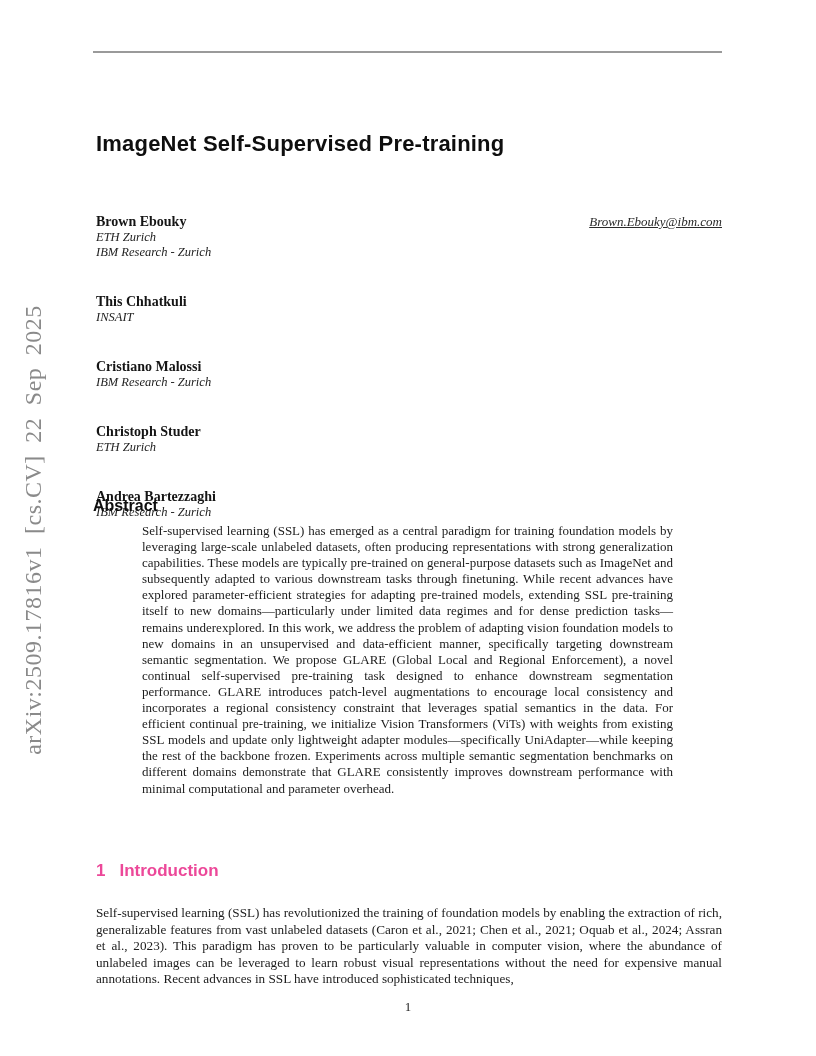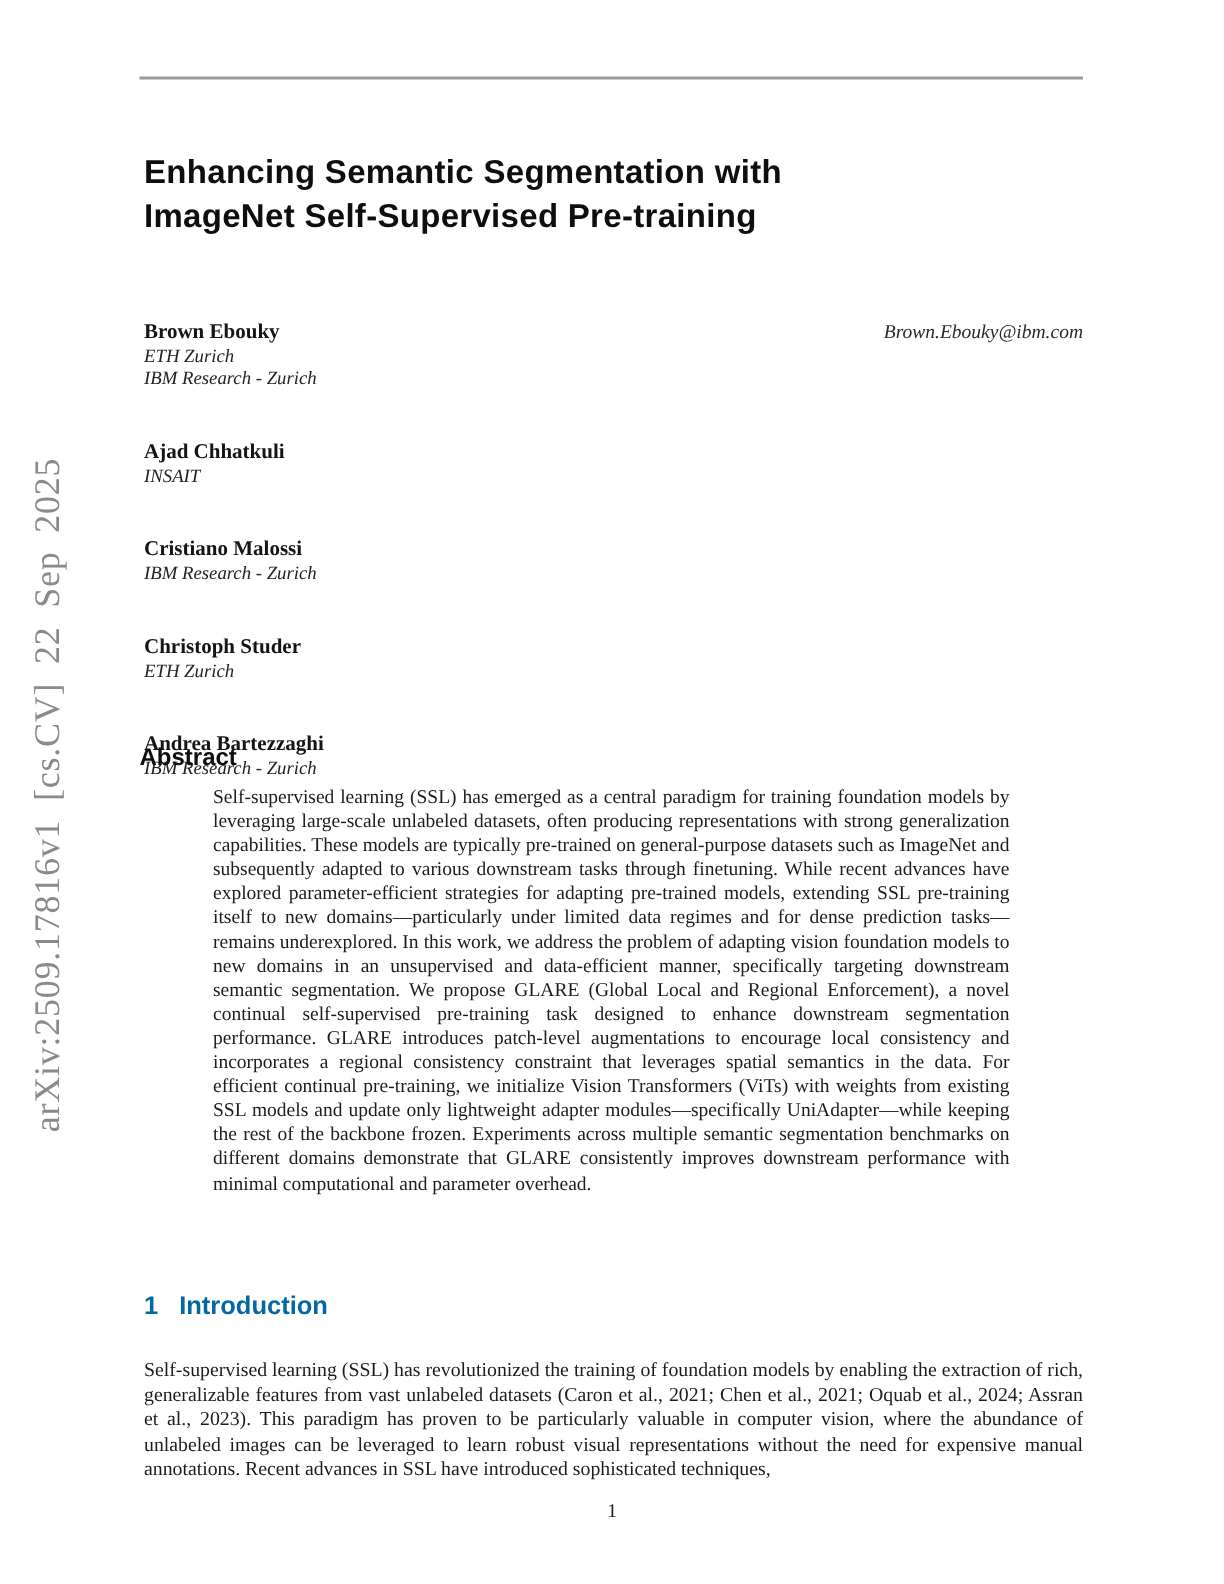"Enhancing Semantic Segmentation with" span { html: <span>Enhancing Semantic Segmentation with</span> -> none }
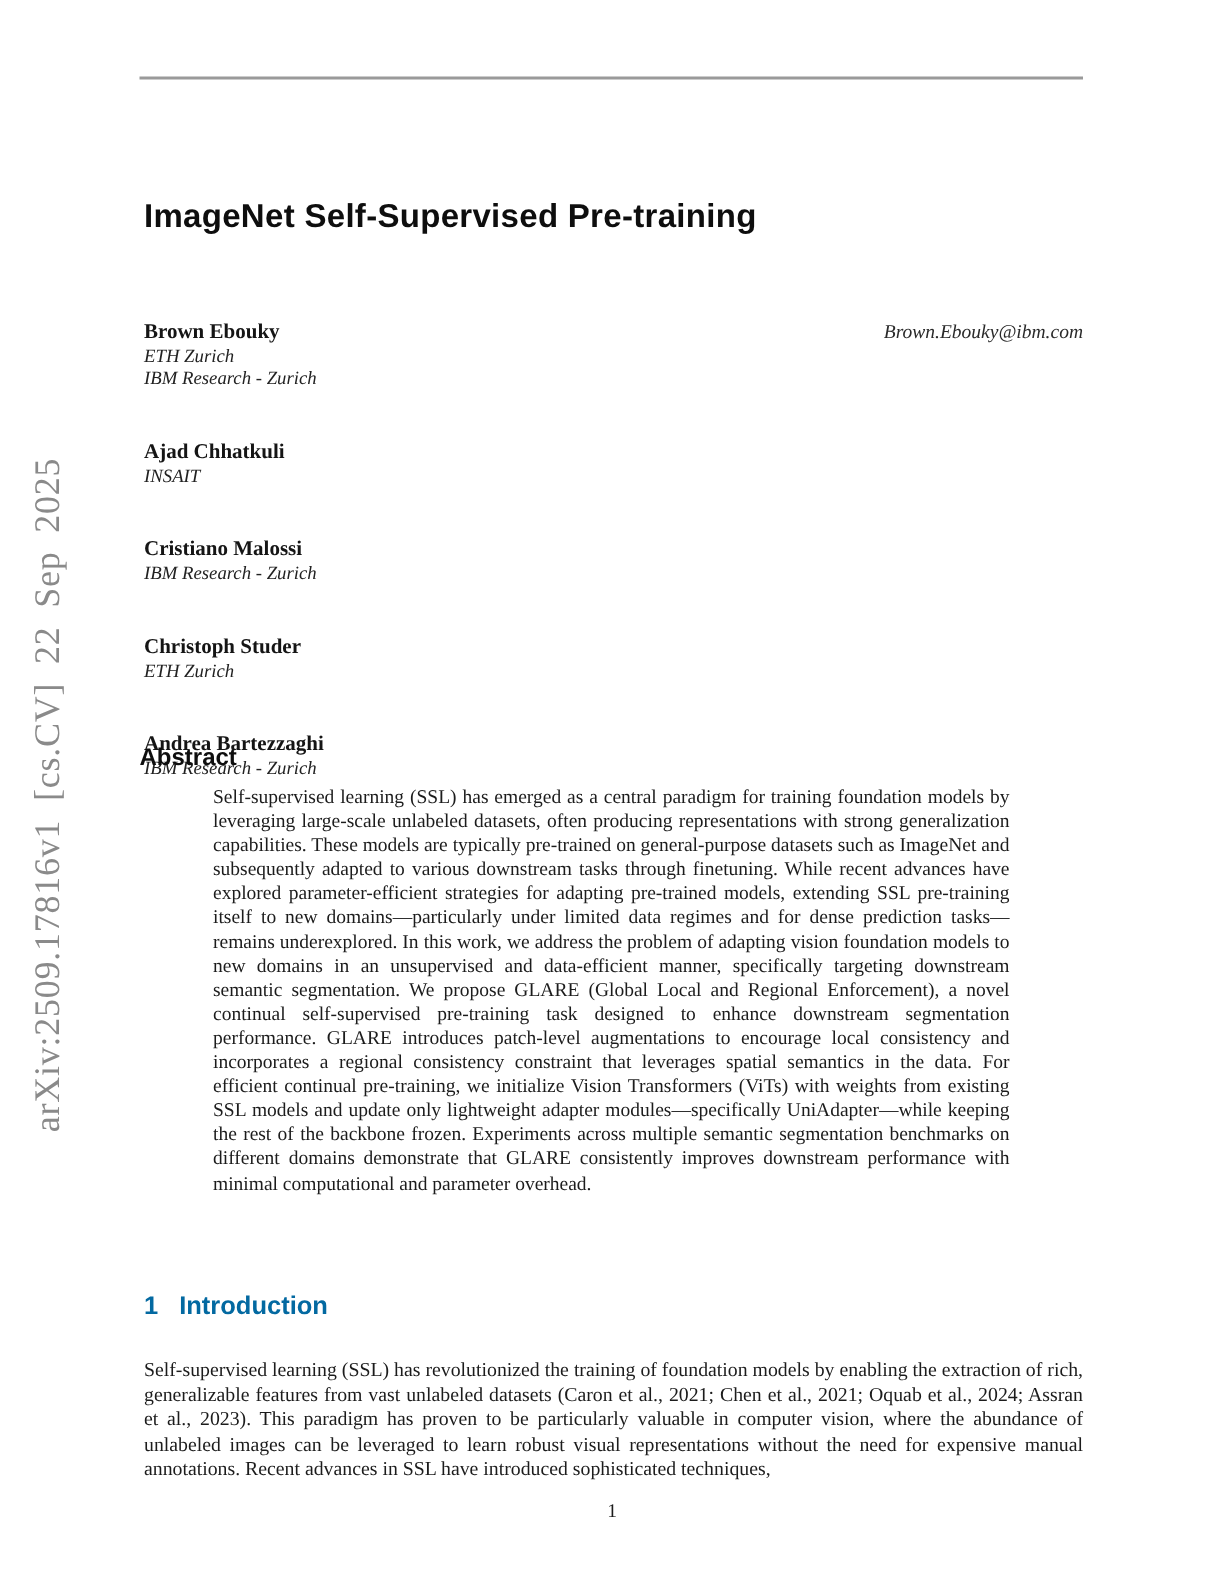"Brown.Ebouky@ibm.com" .author-email { text-decoration: none -> underline }
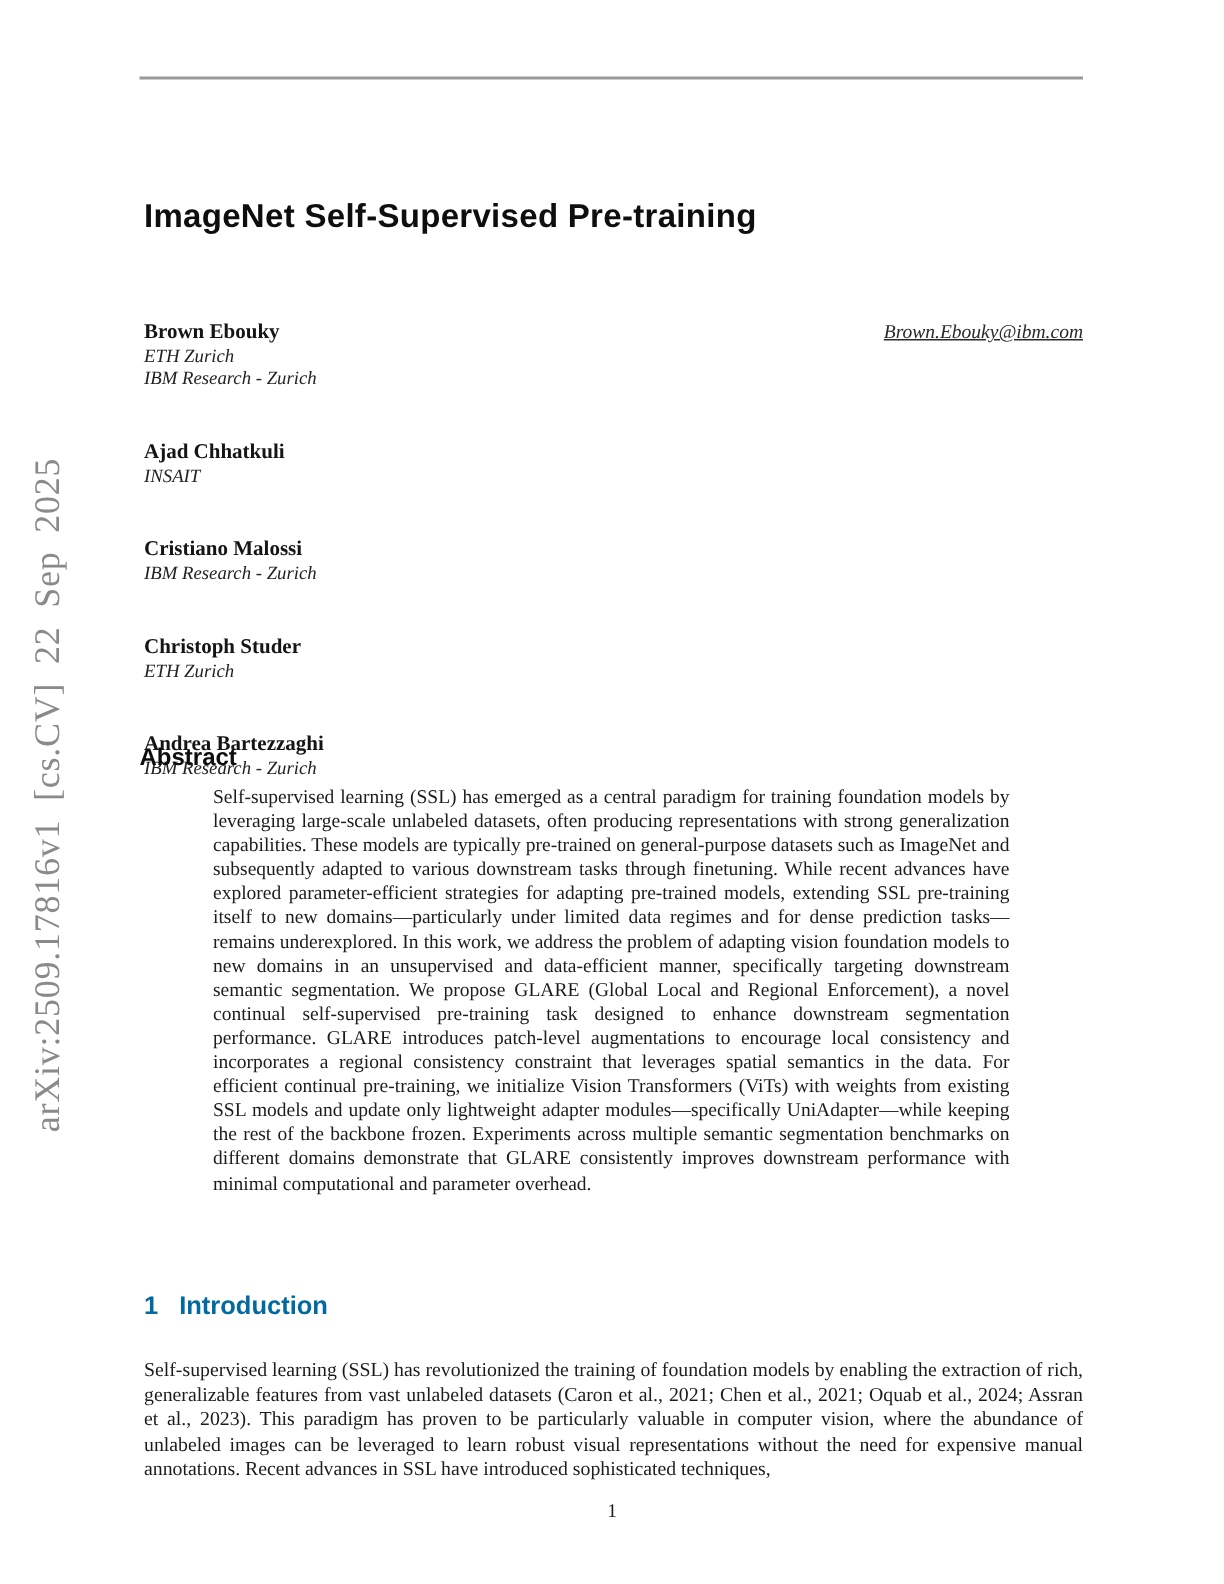"Ajad Chhatkuli" span.author-name { text: Ajad -> This }
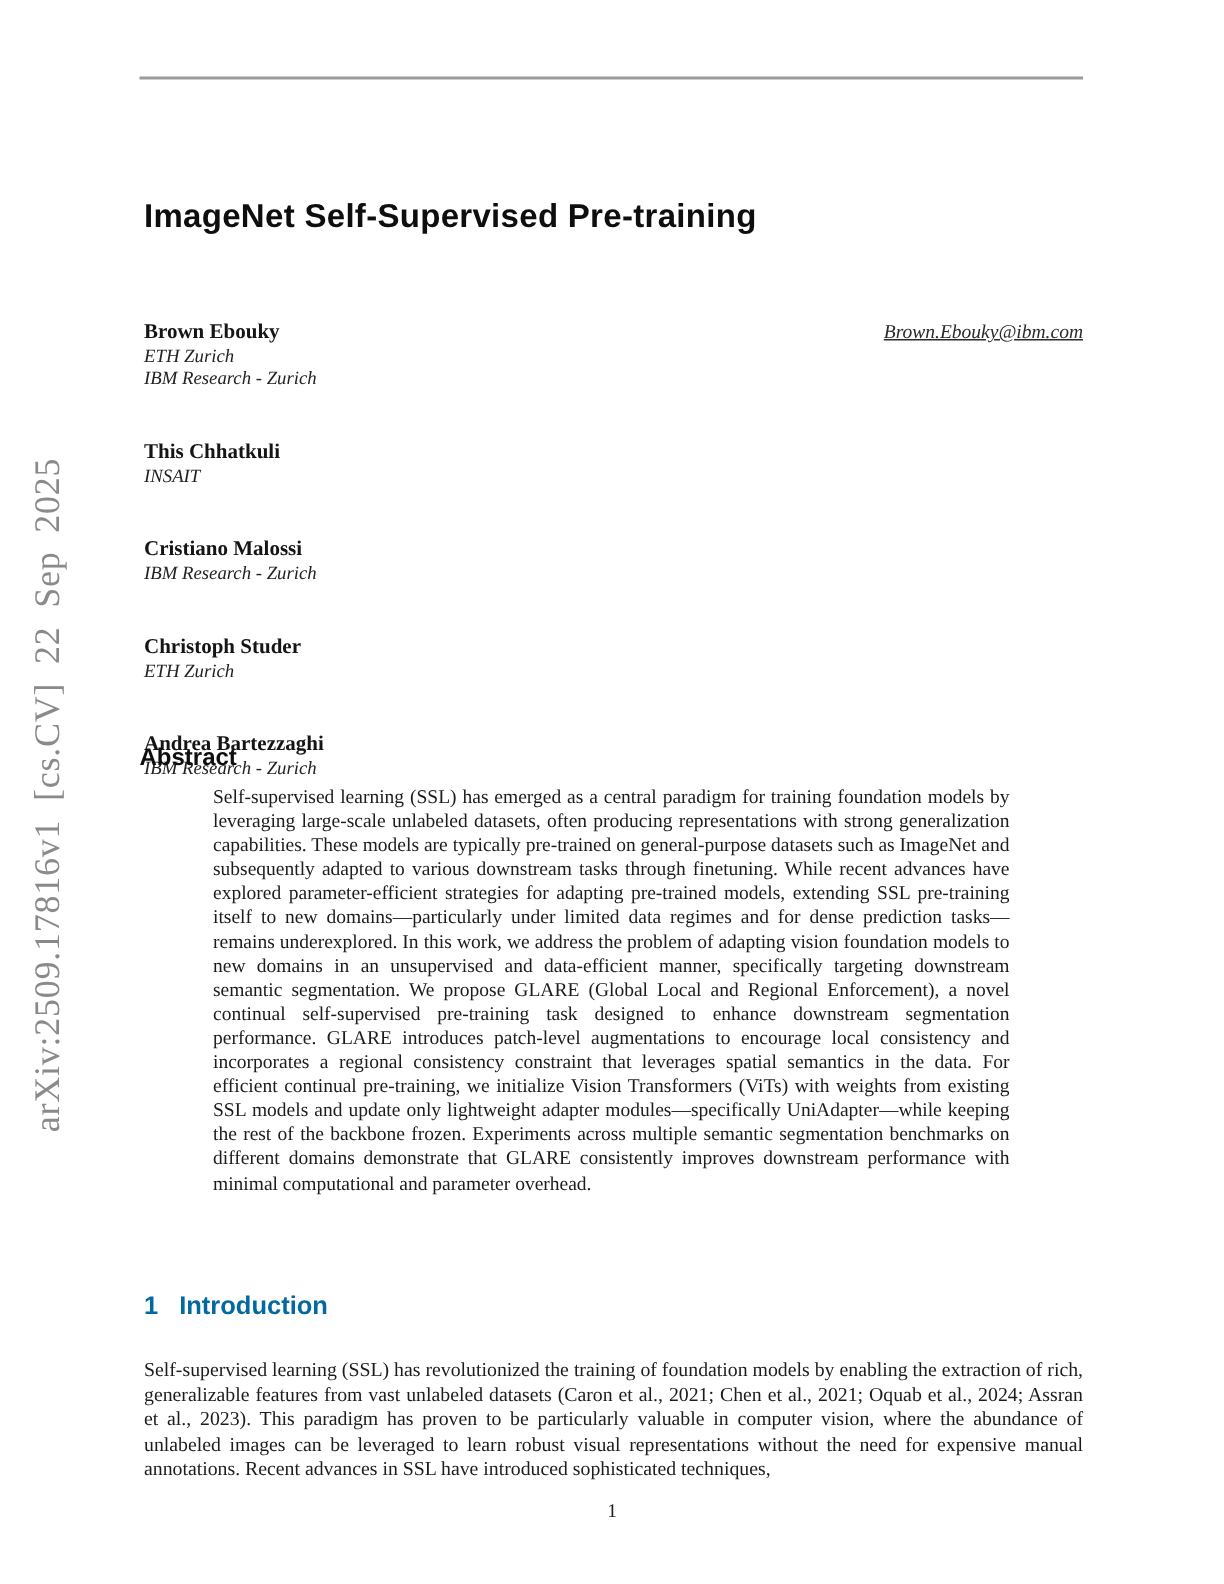"1 Introduction" .section-heading { color: #0369a1 -> #ec4899 }
